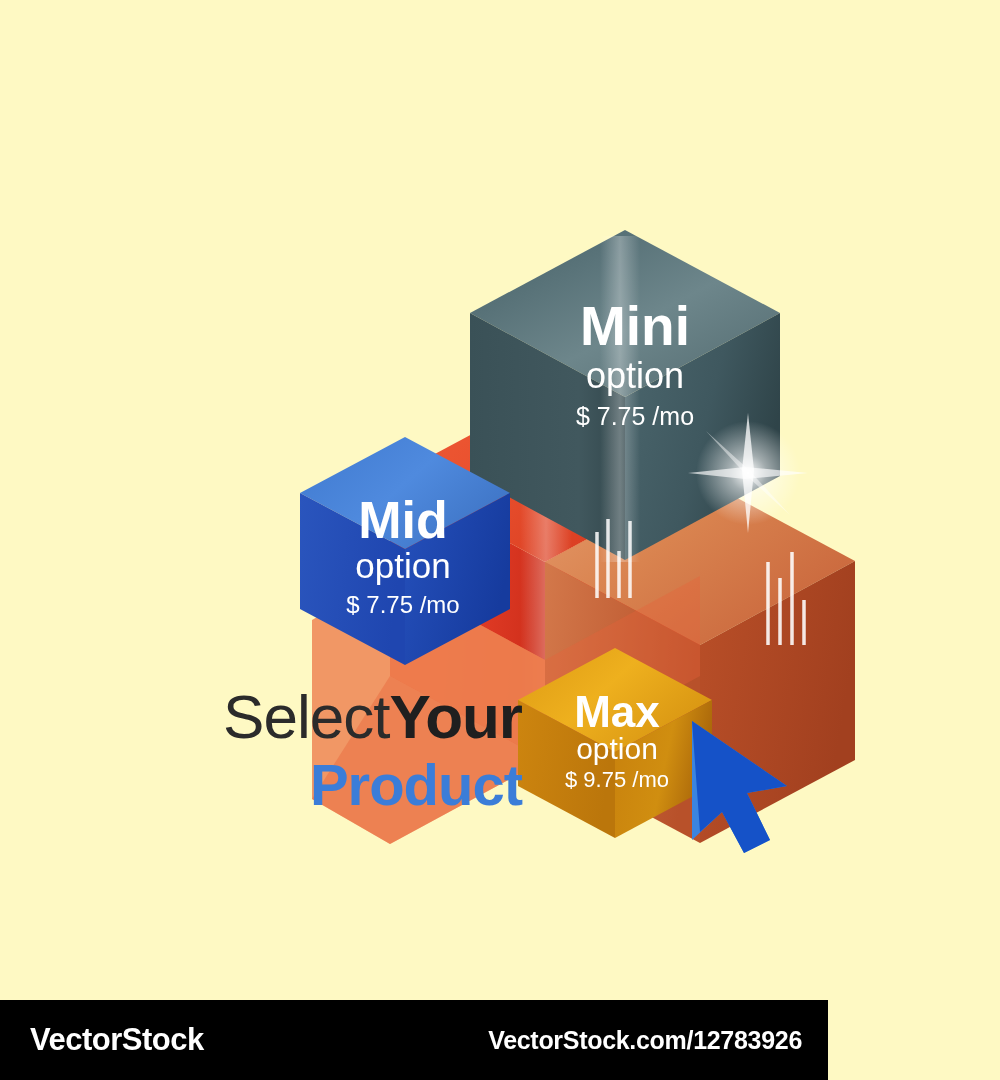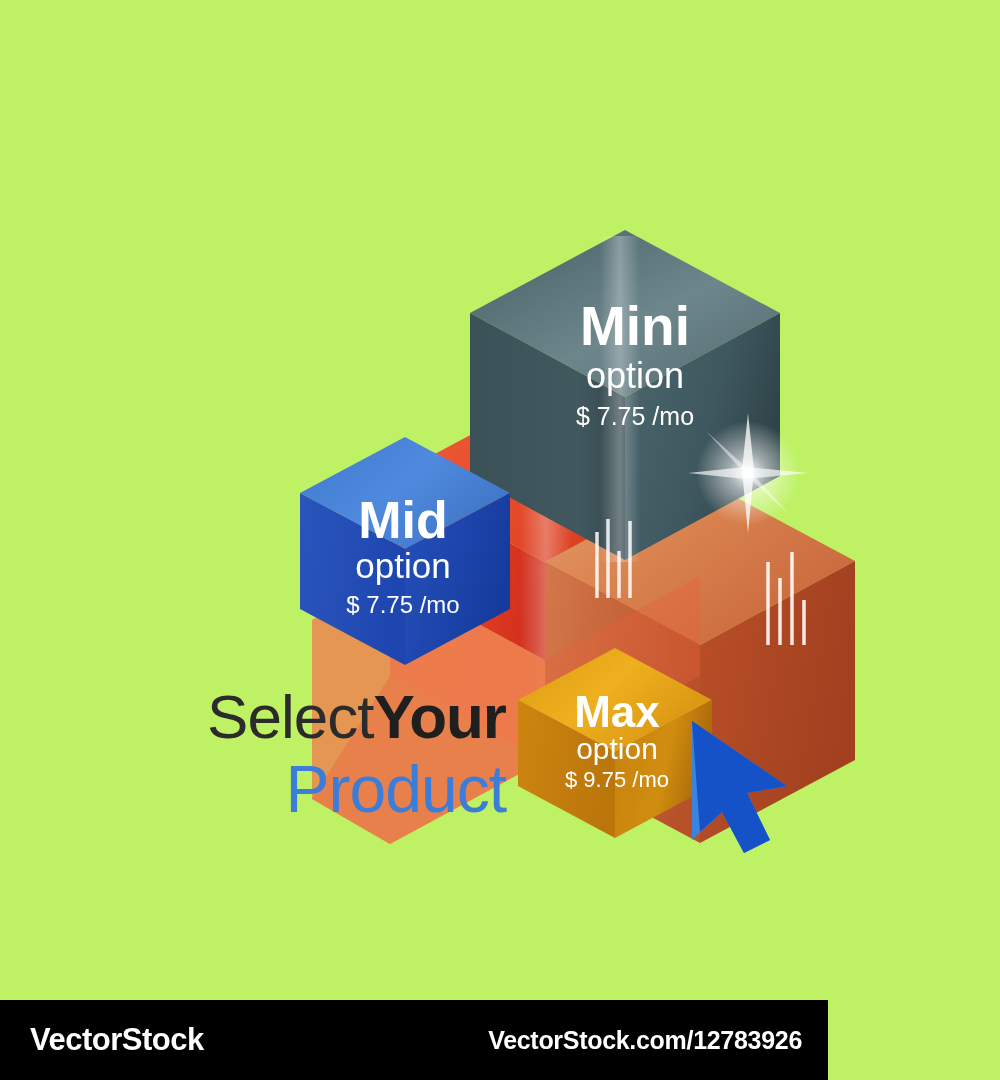"Mini" #stage { background: #bef264 -> #fef9c3 }
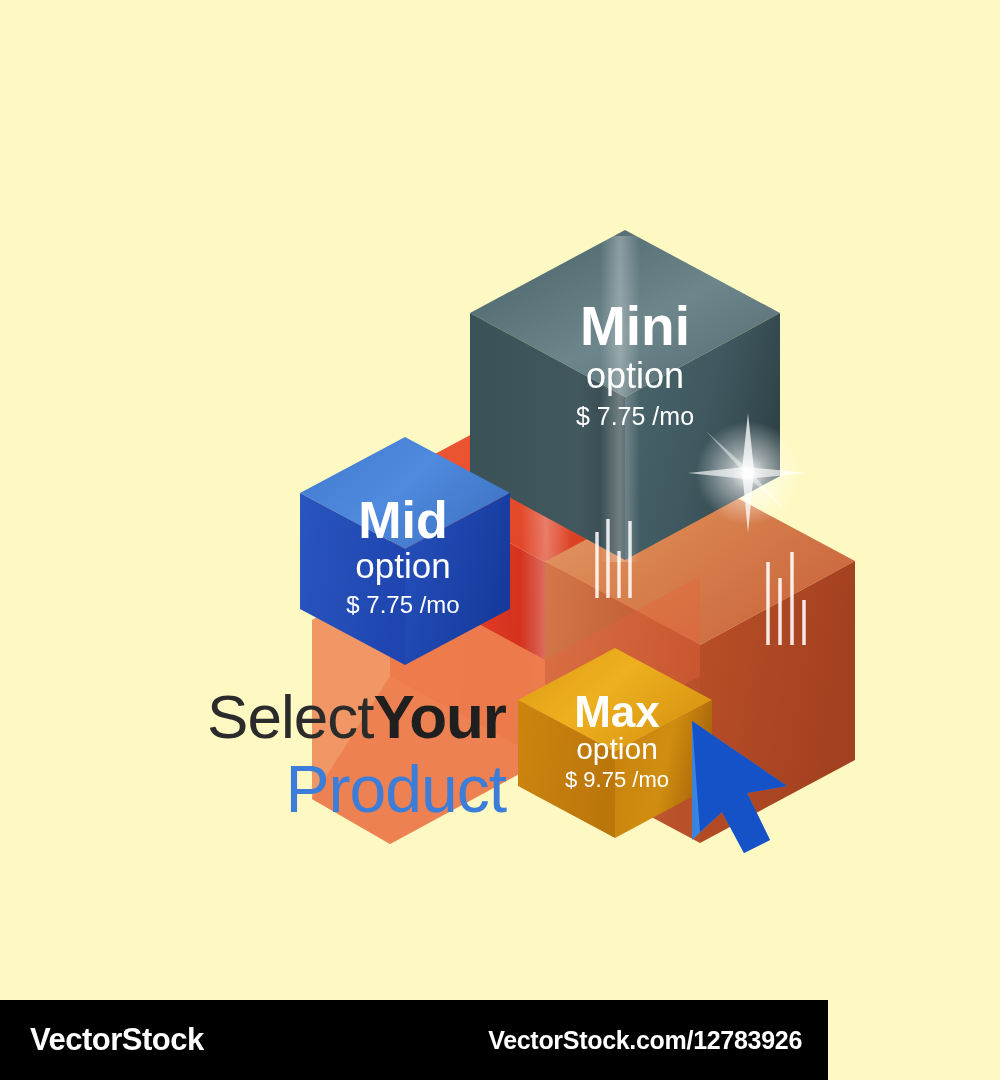"SelectYour" #headline { padding-left: none -> 16px }
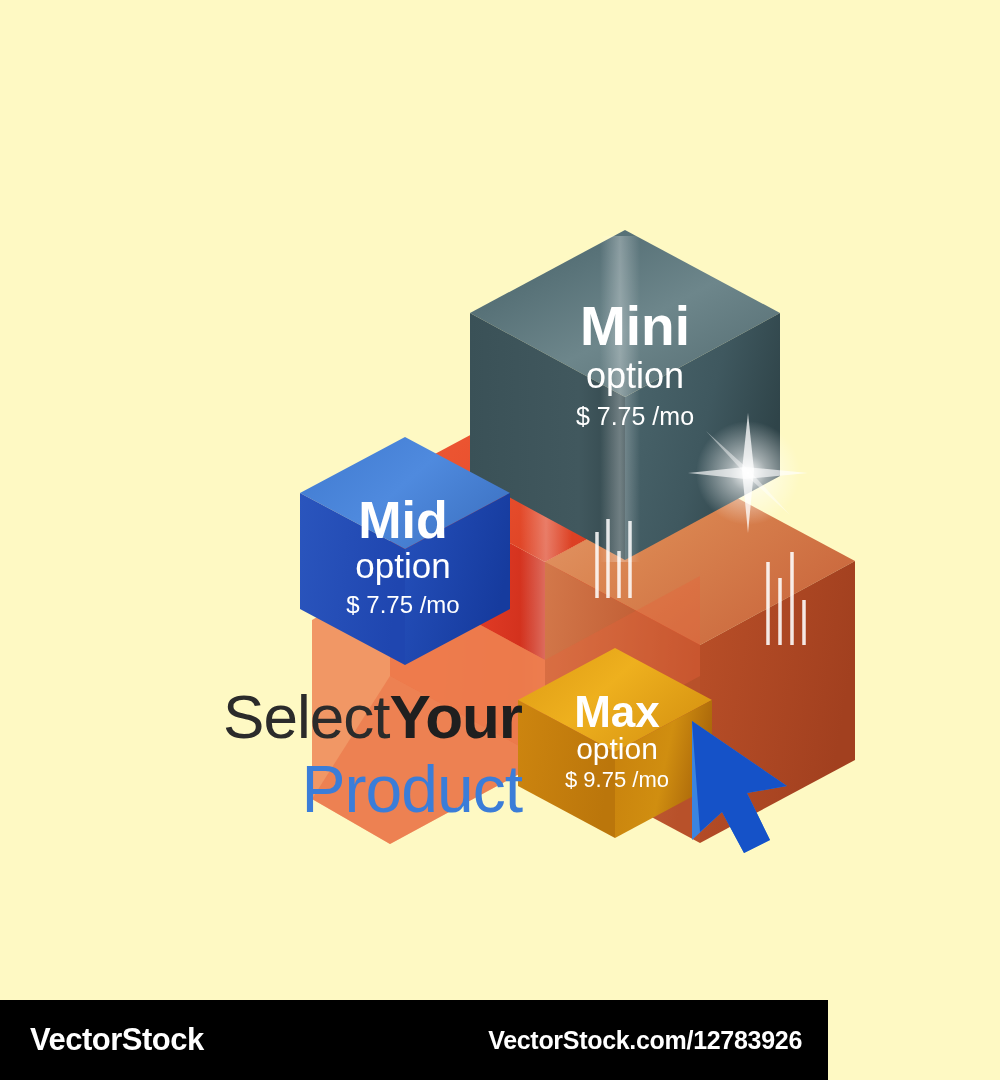"Product" .hl-blue { font-size: 66px -> 58px; font-weight: normal -> bold }
